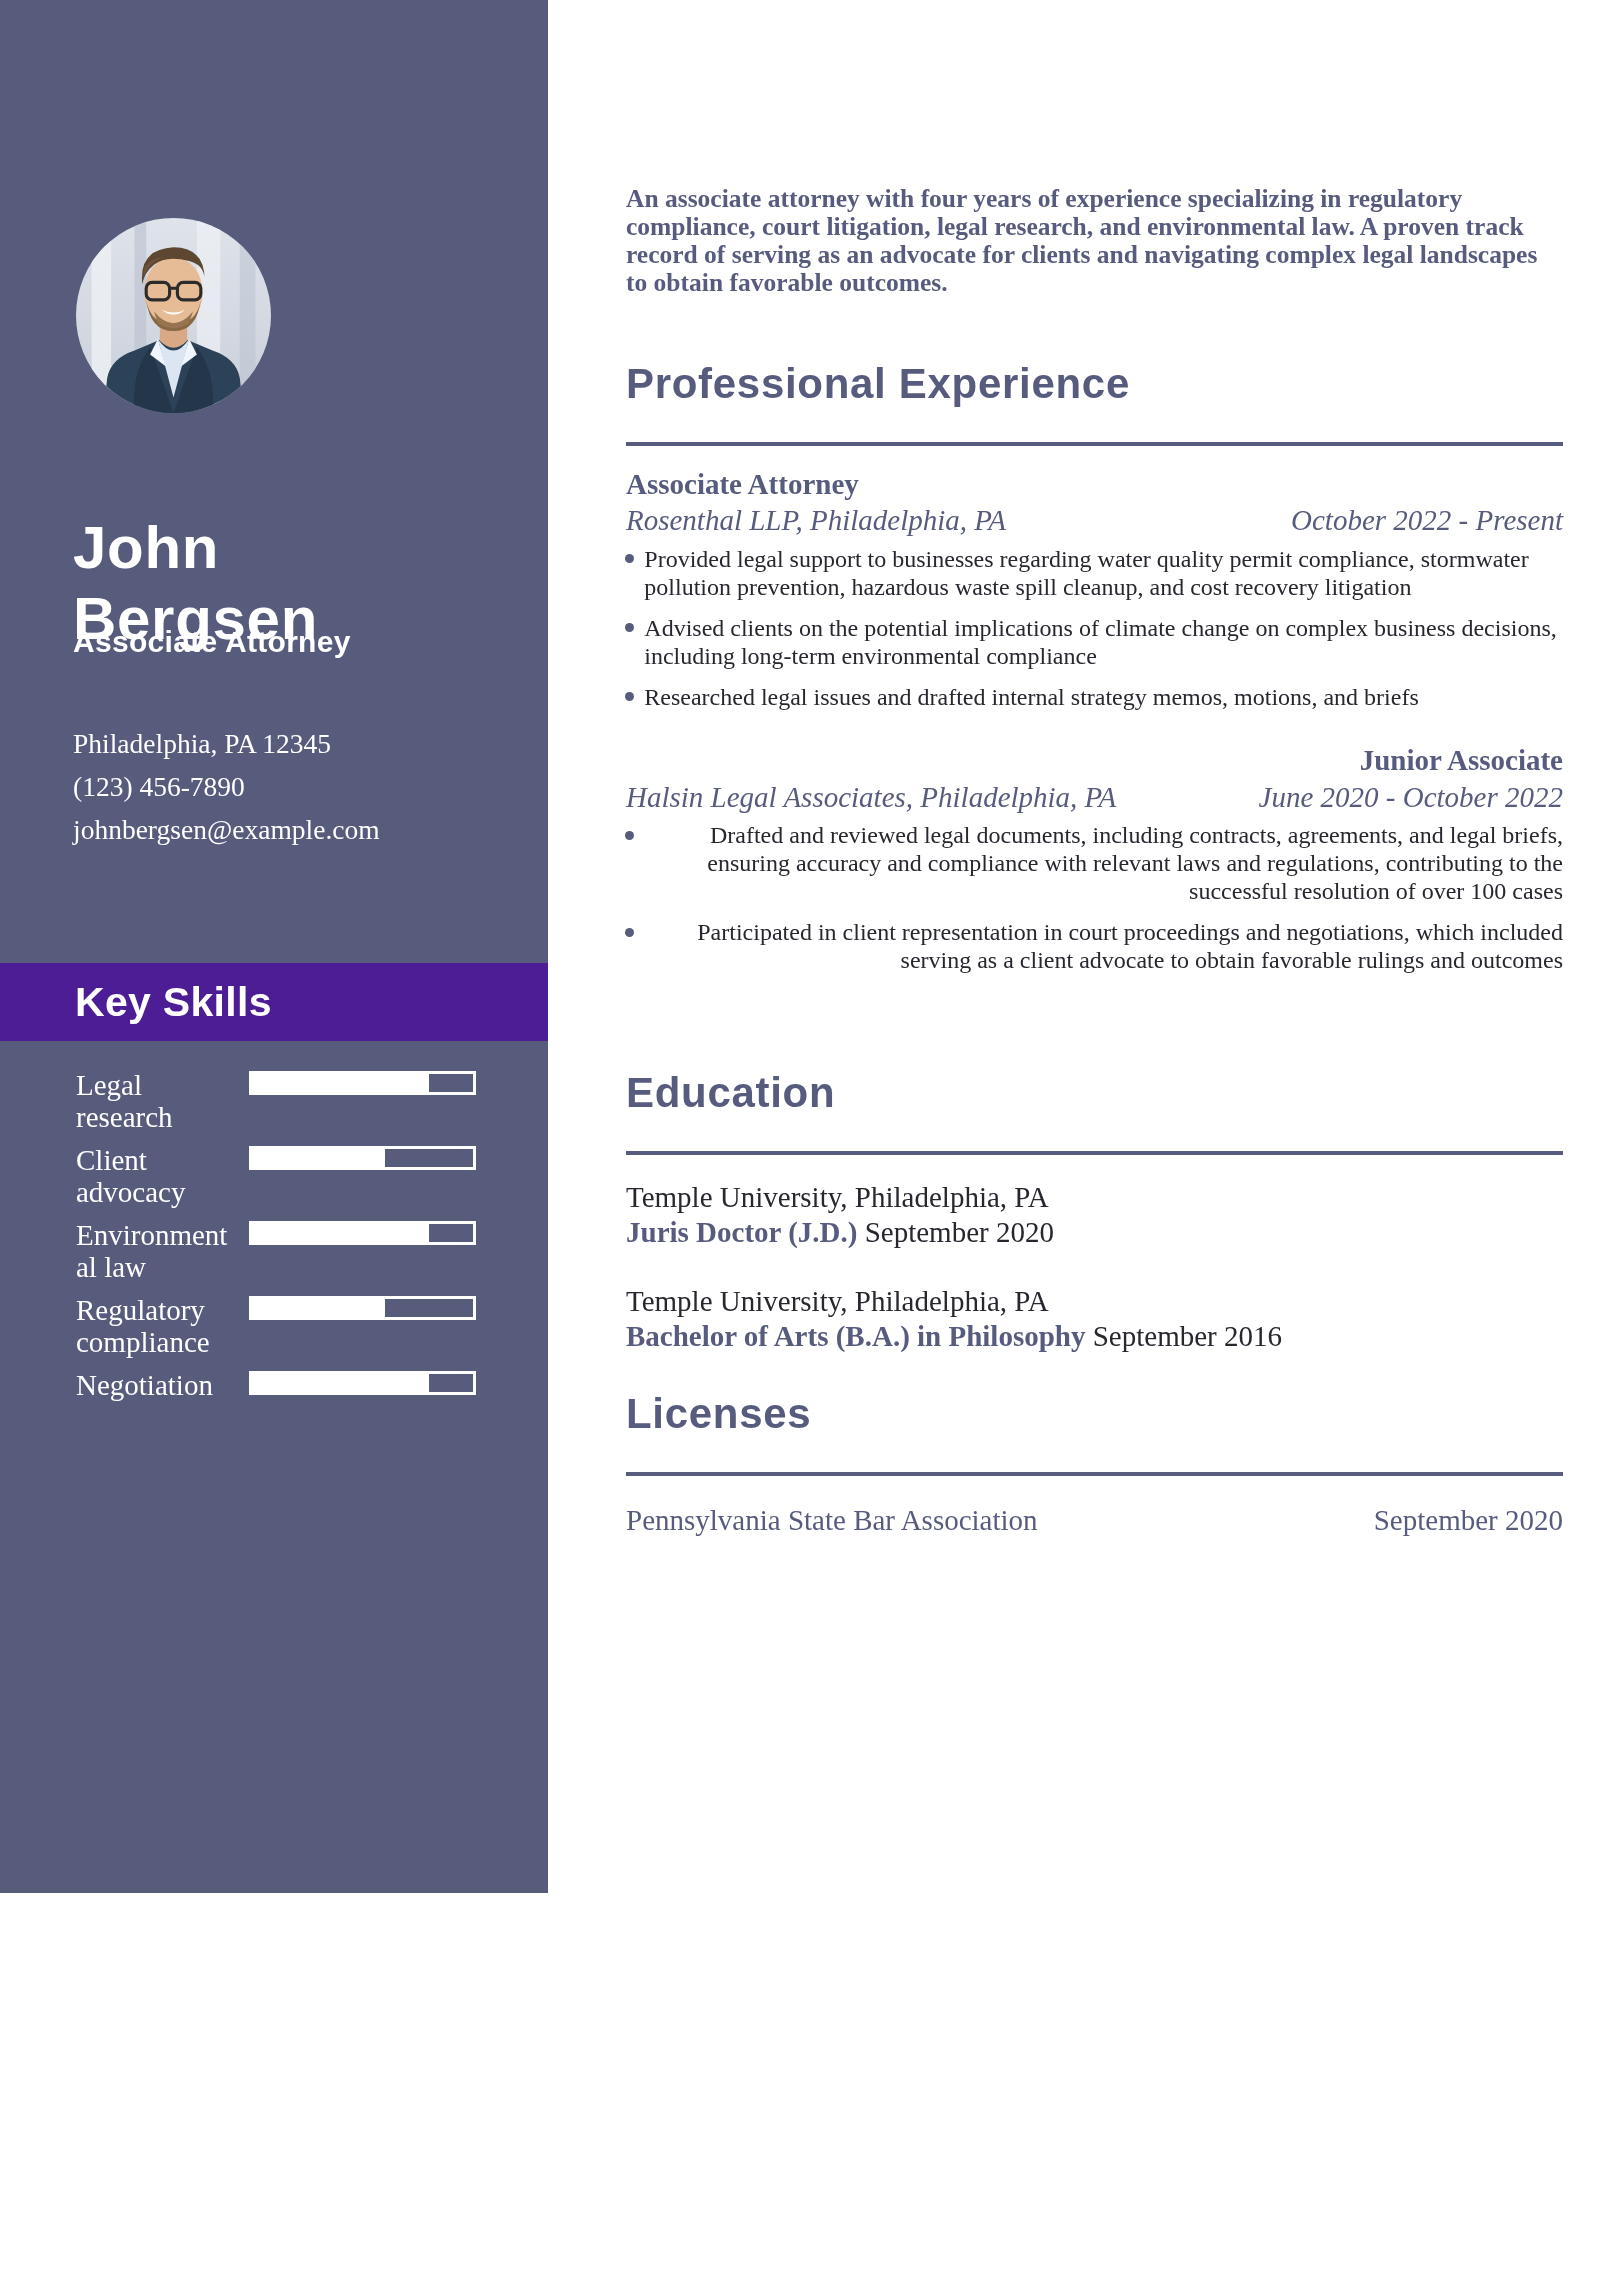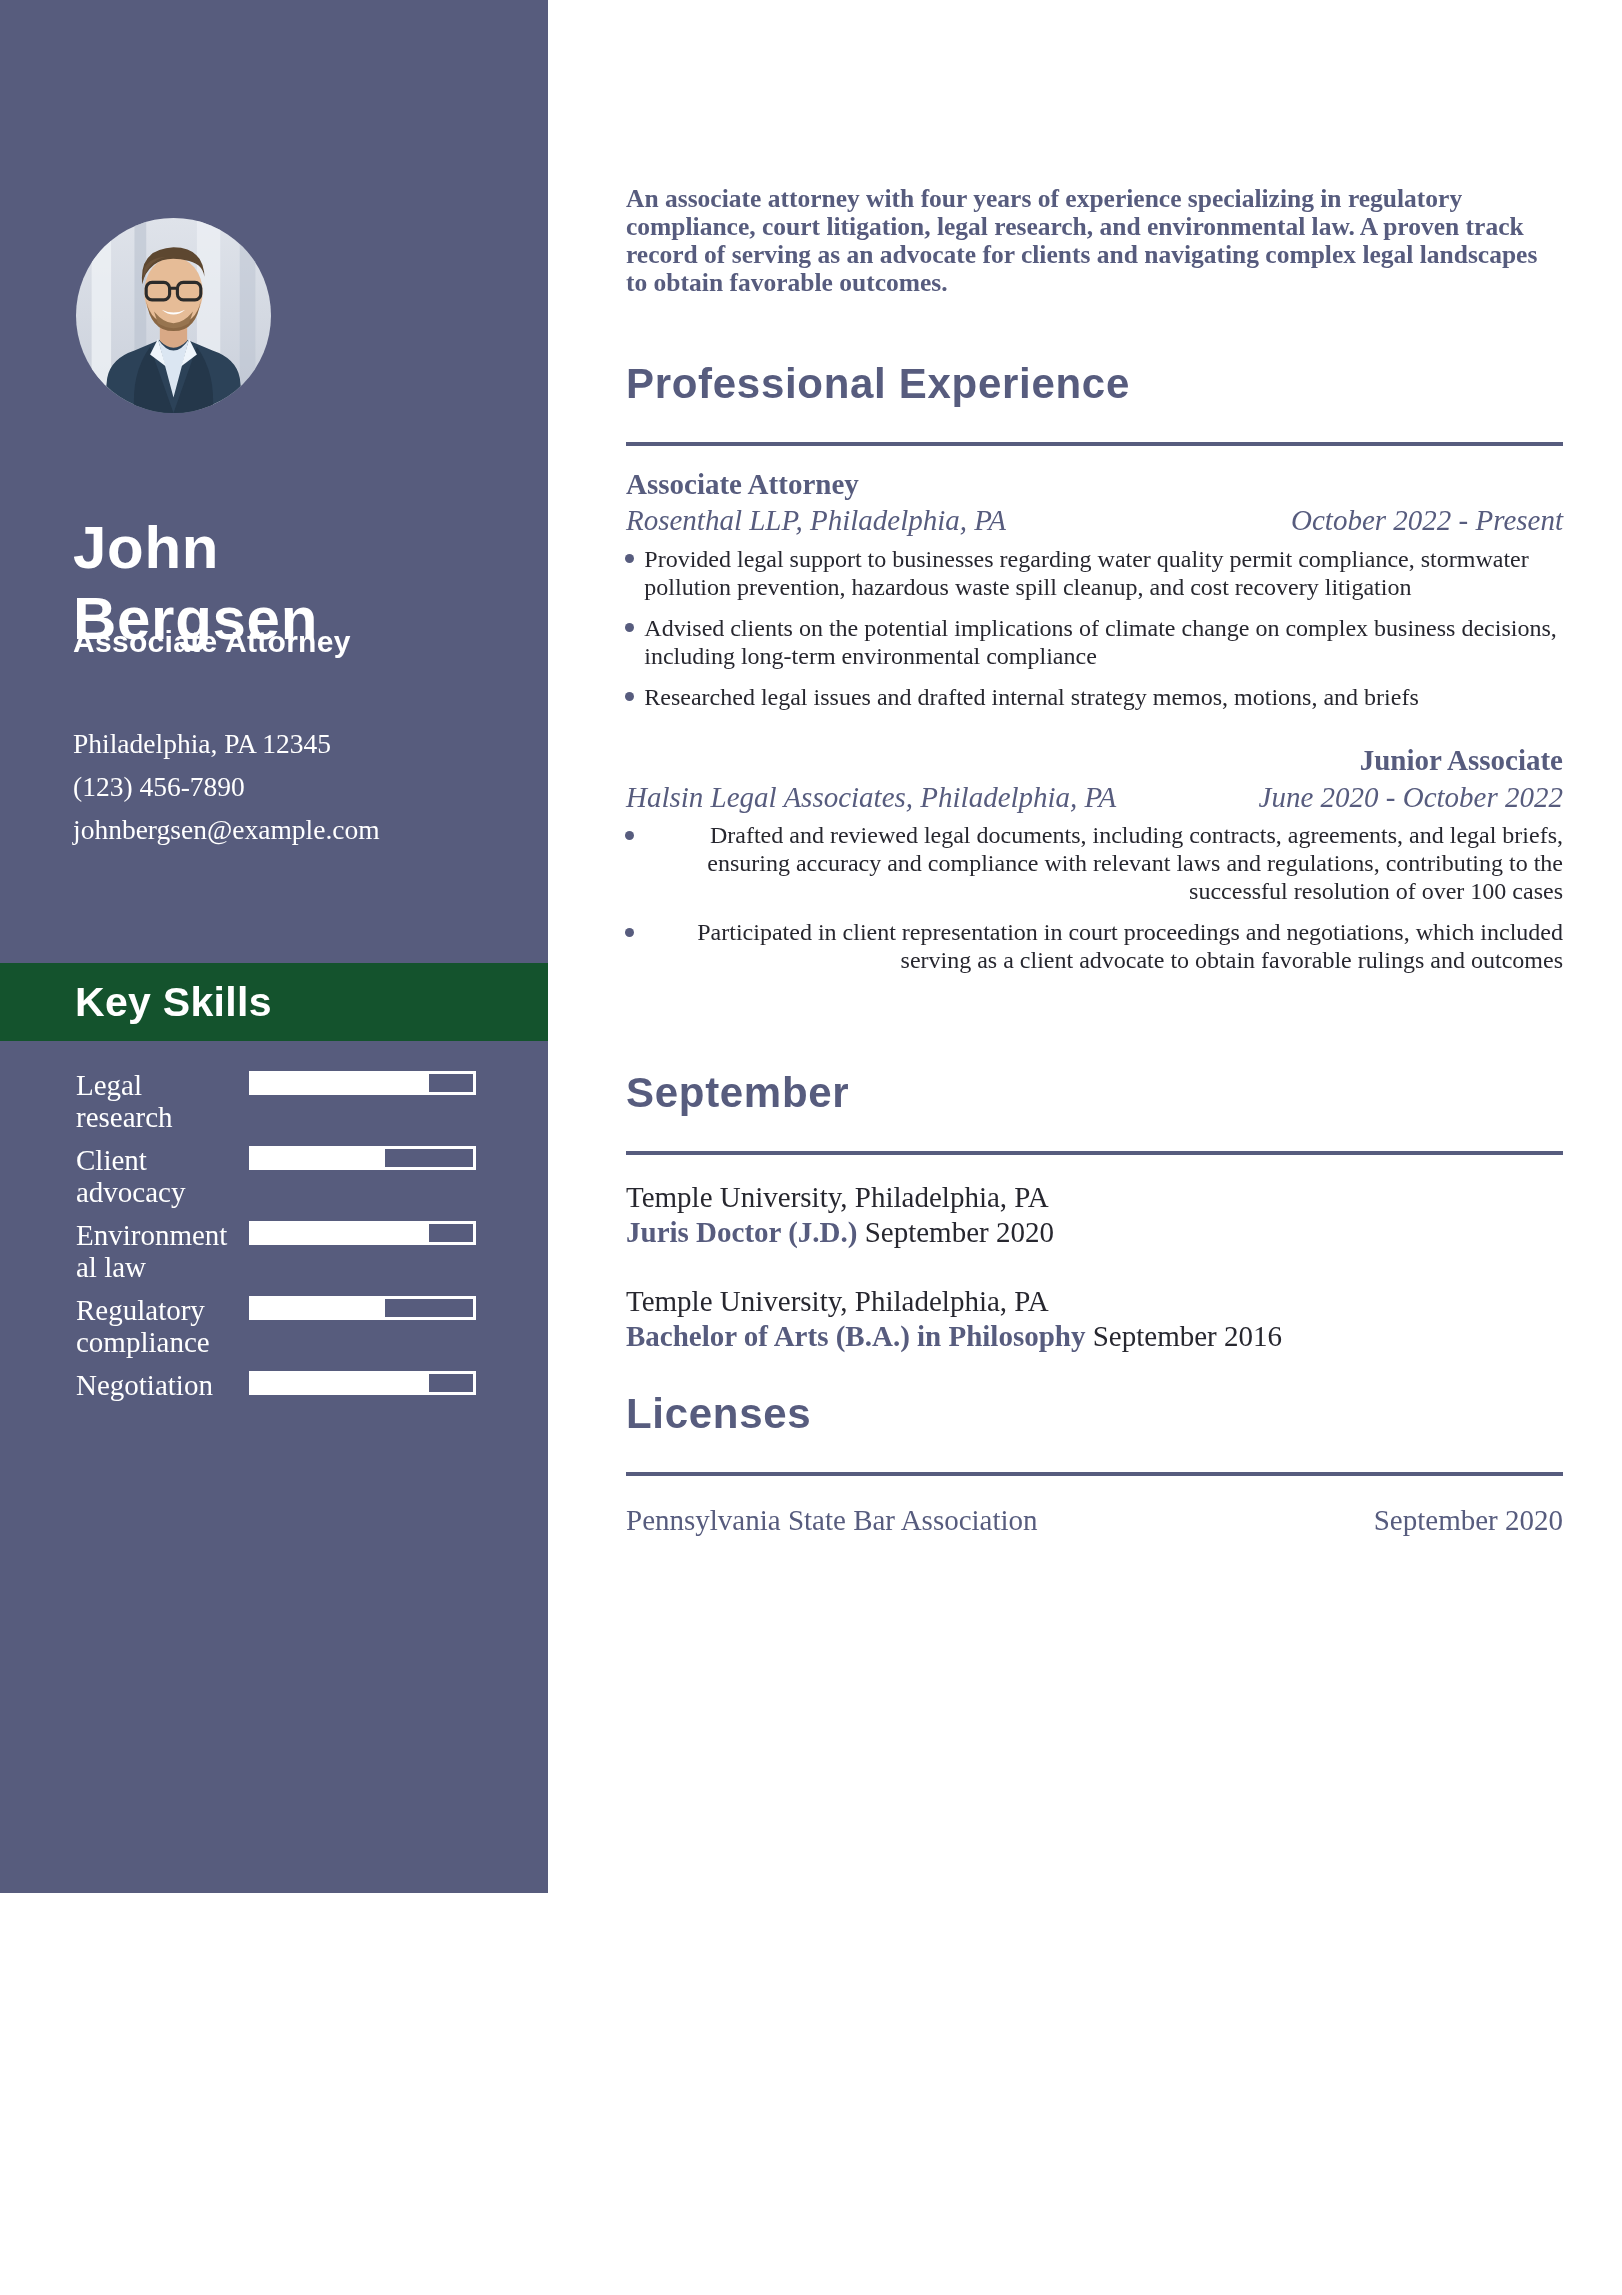"Key Skills" .skills-band { background: #14532d -> #4c1d95 }
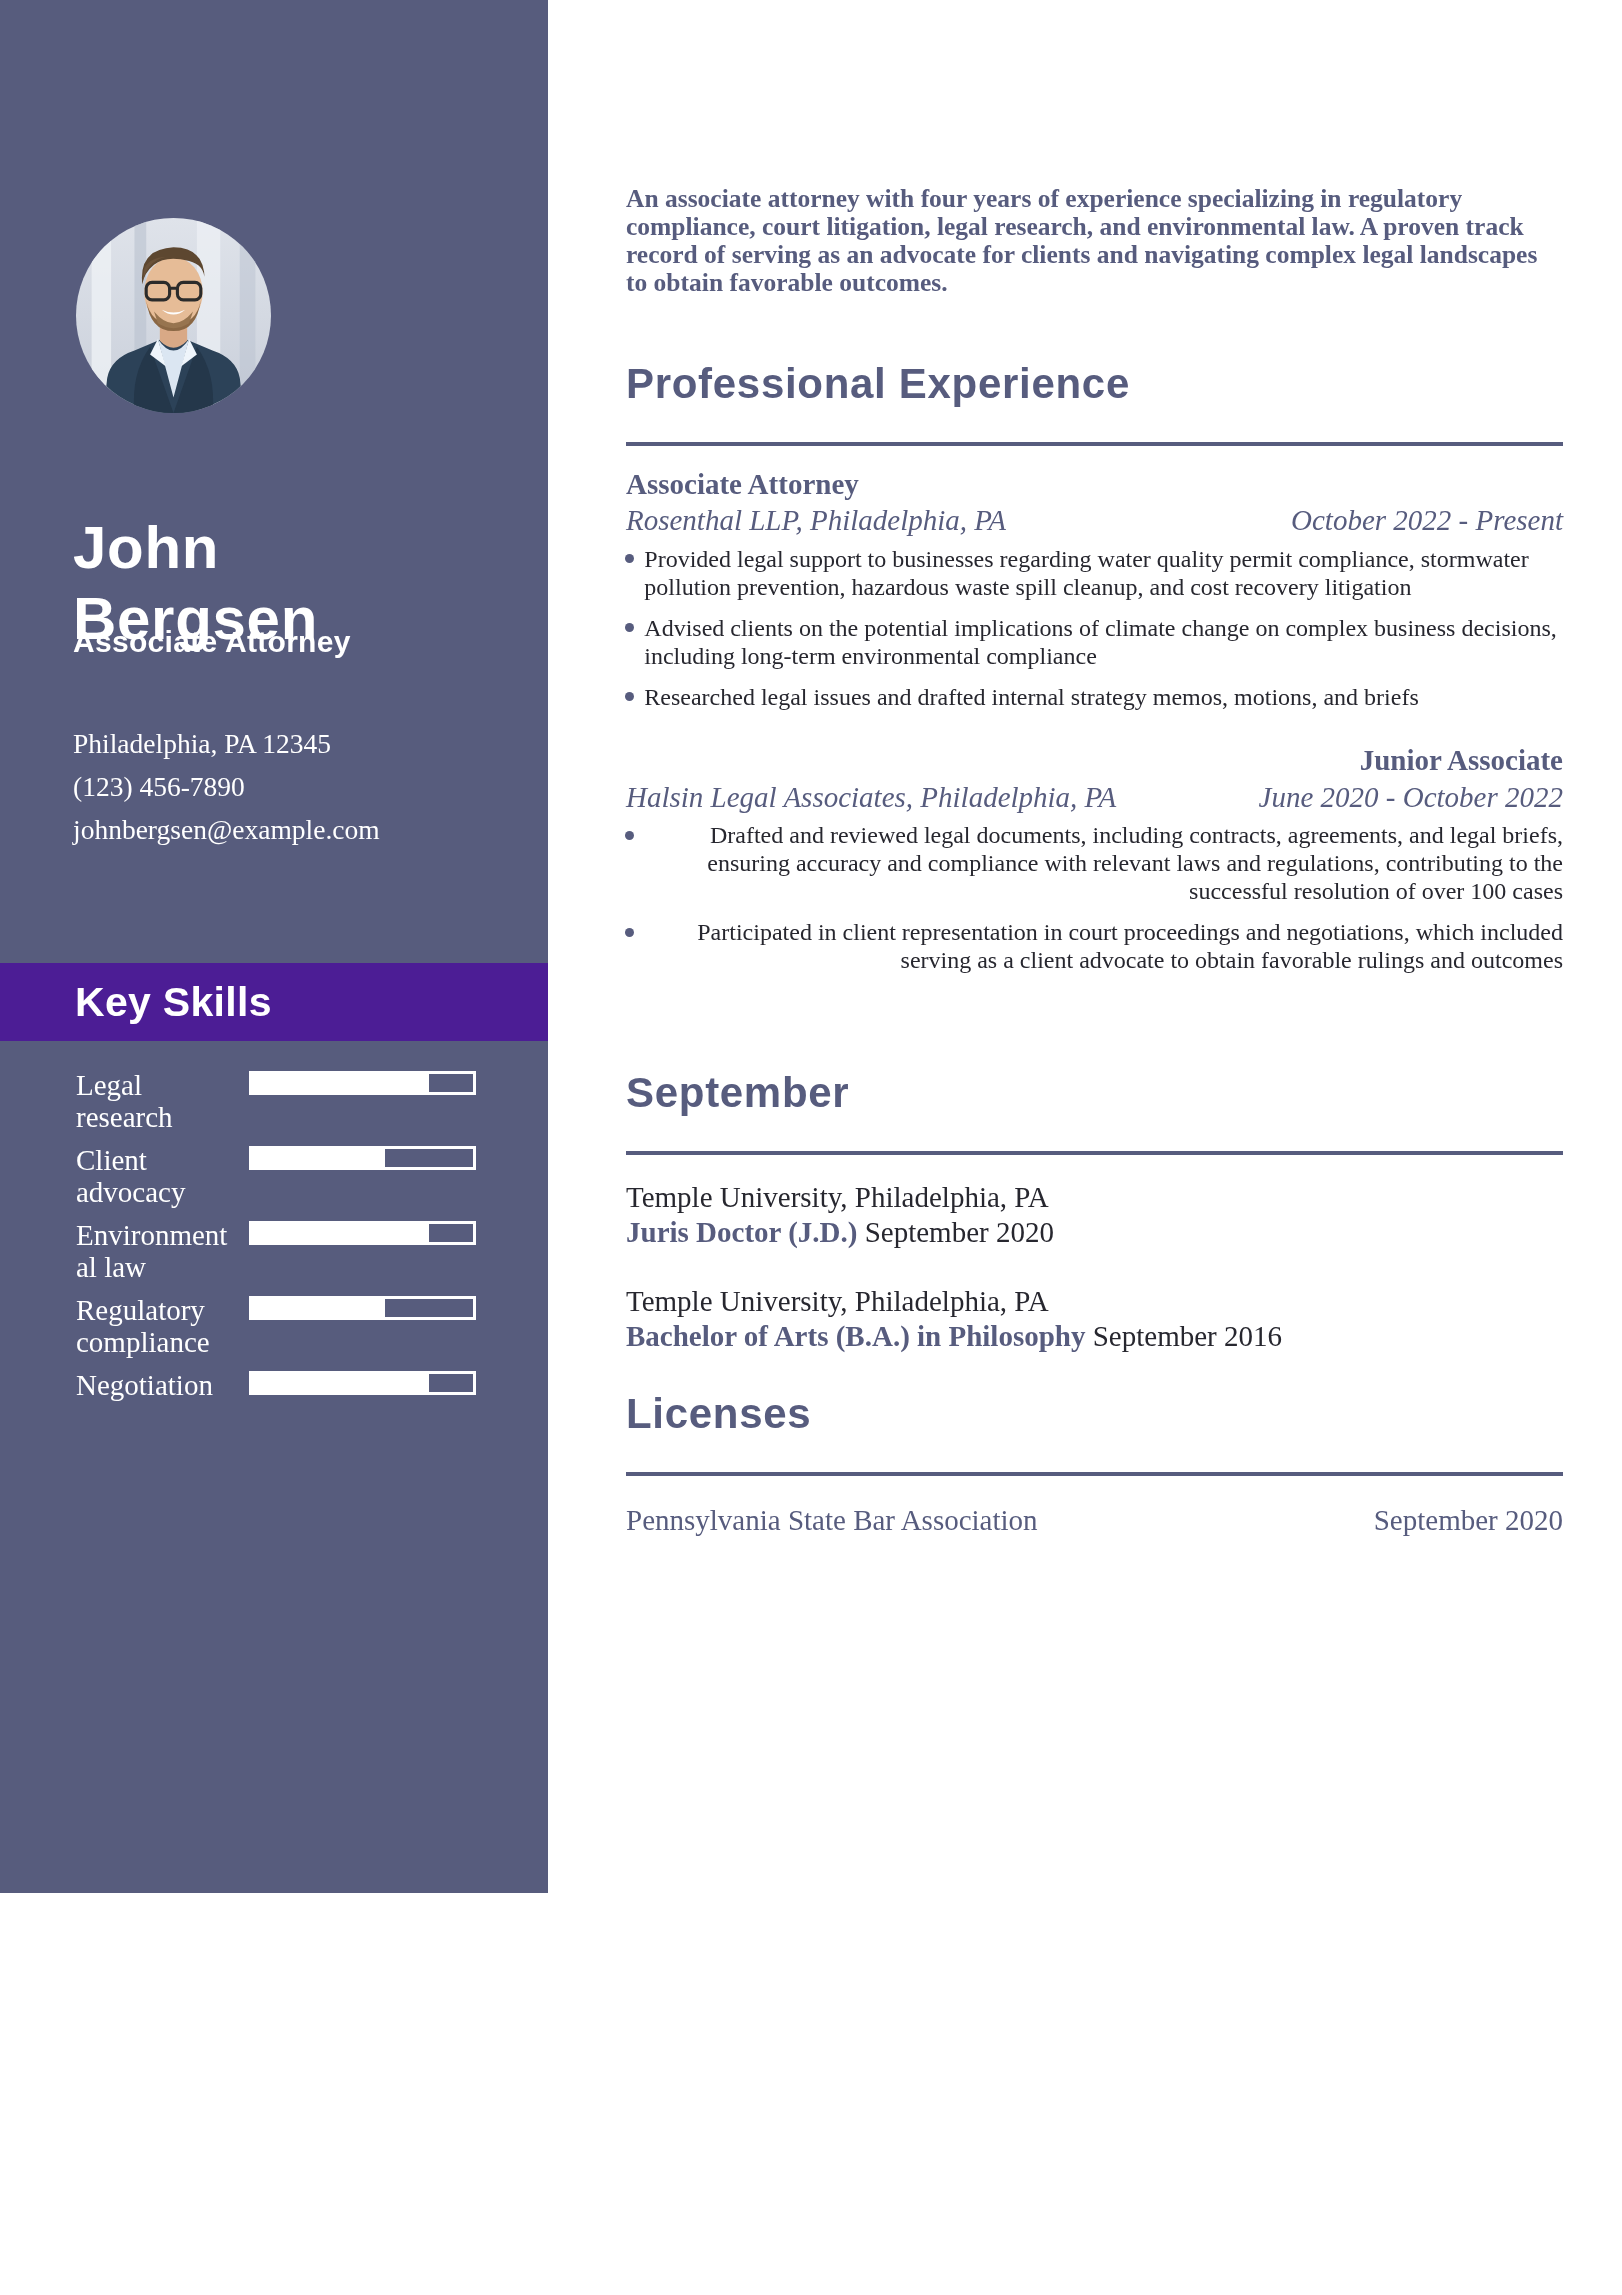"September" h2.sec-heading { text: September -> Education }
